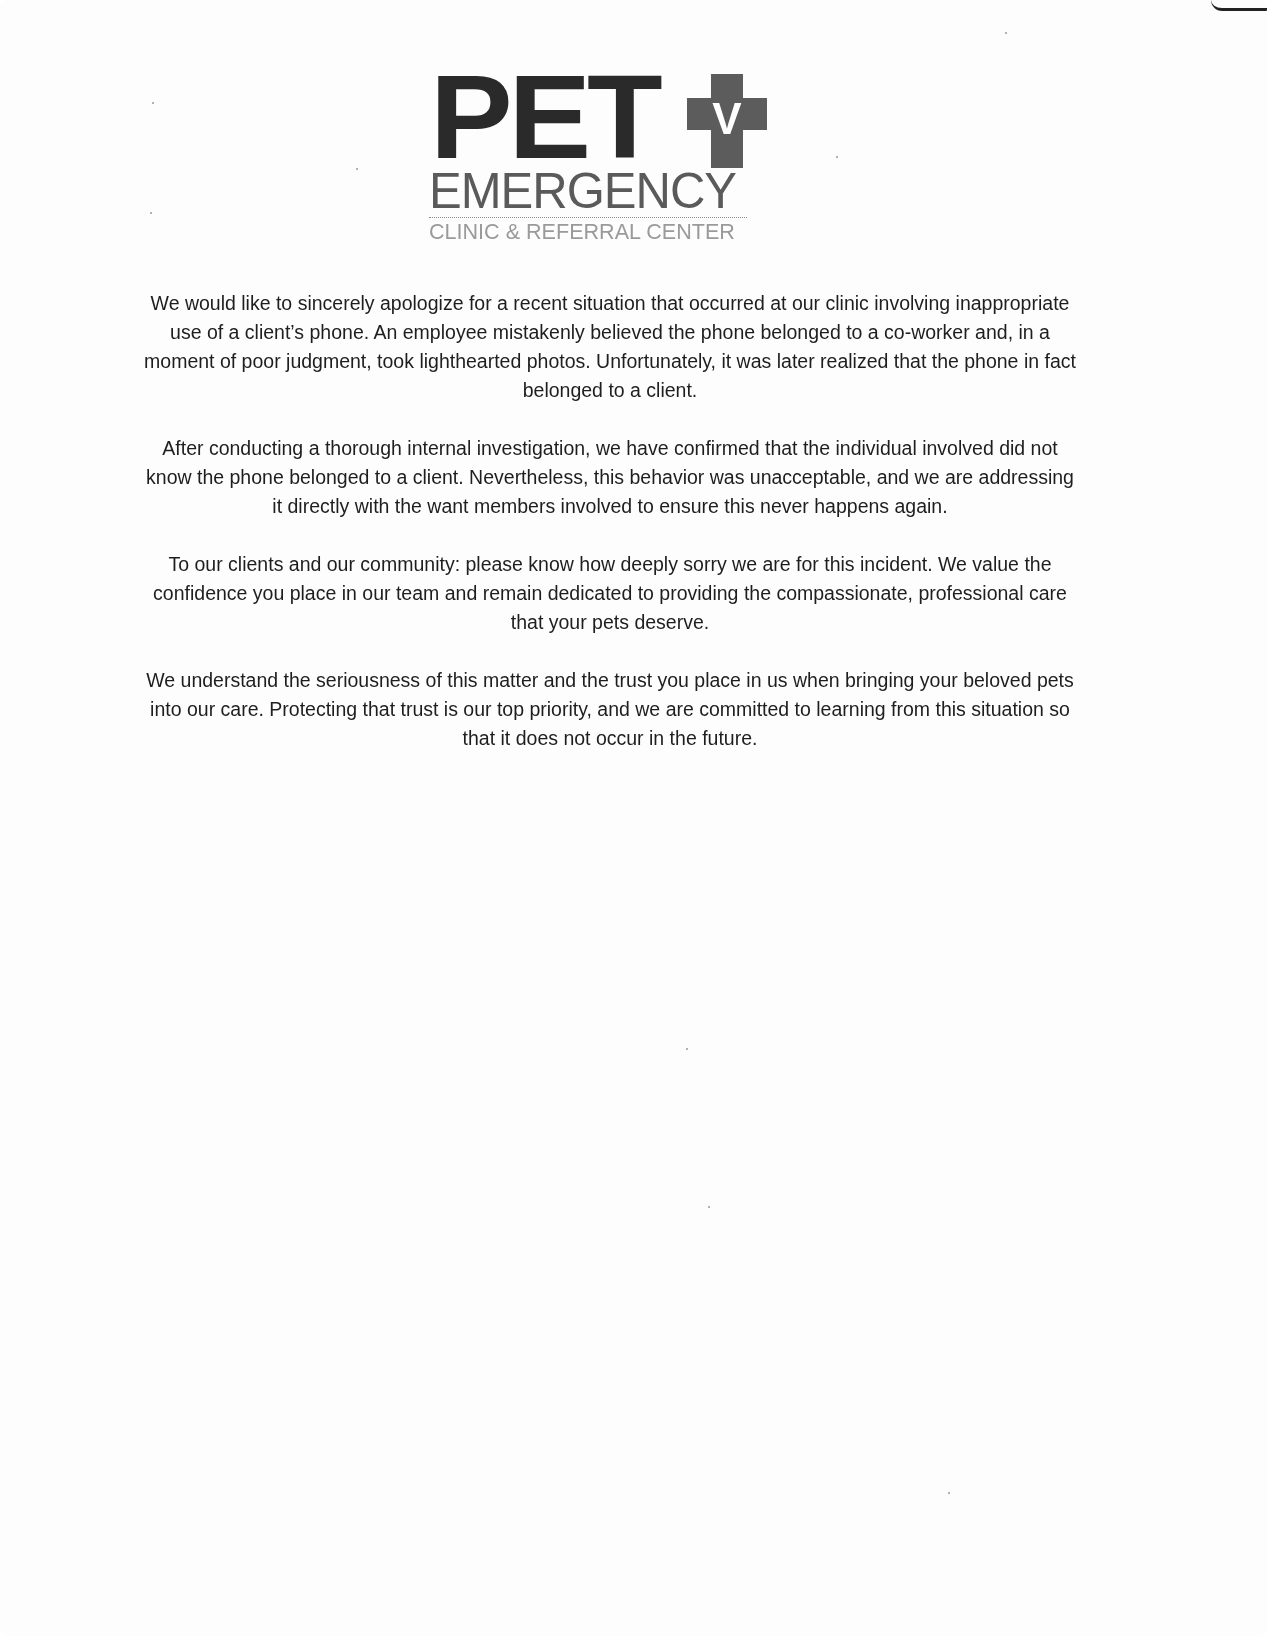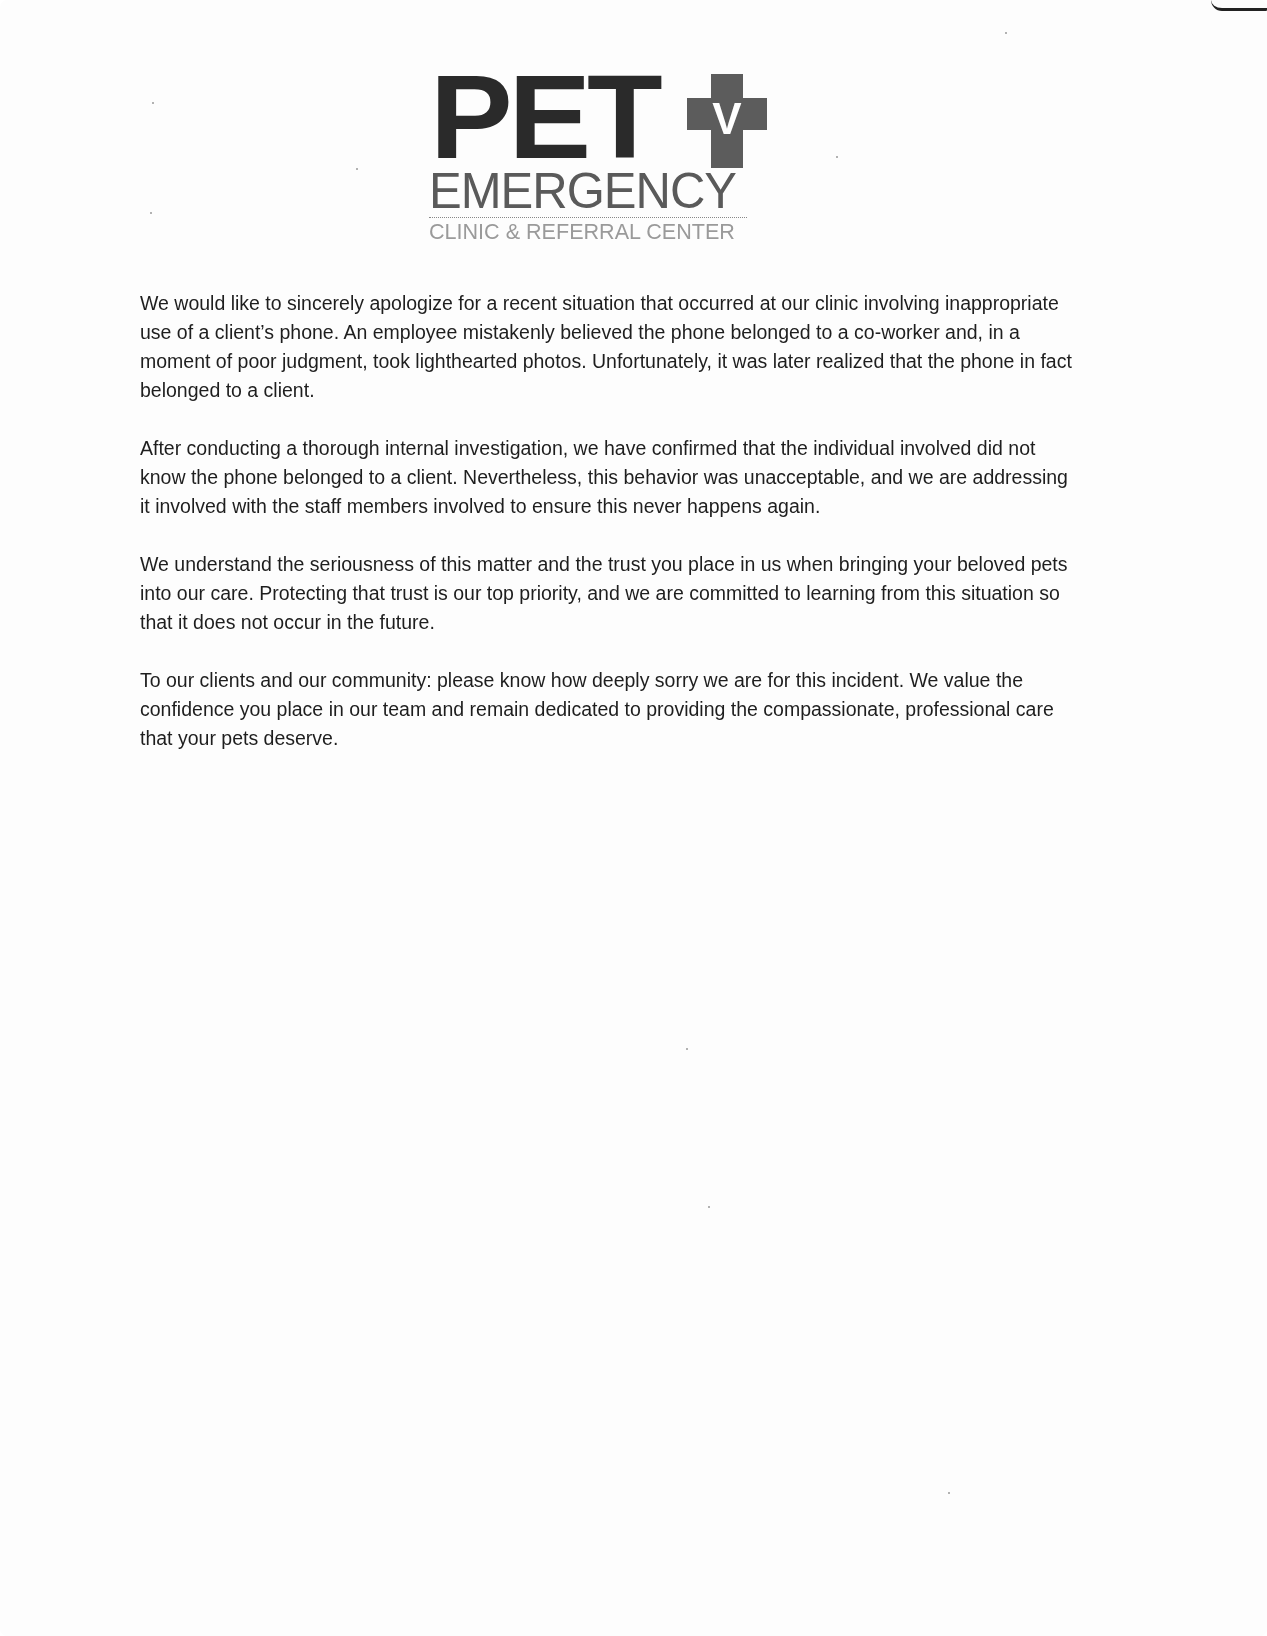"We would like to sincerely" .letter p { text-align: none -> center }
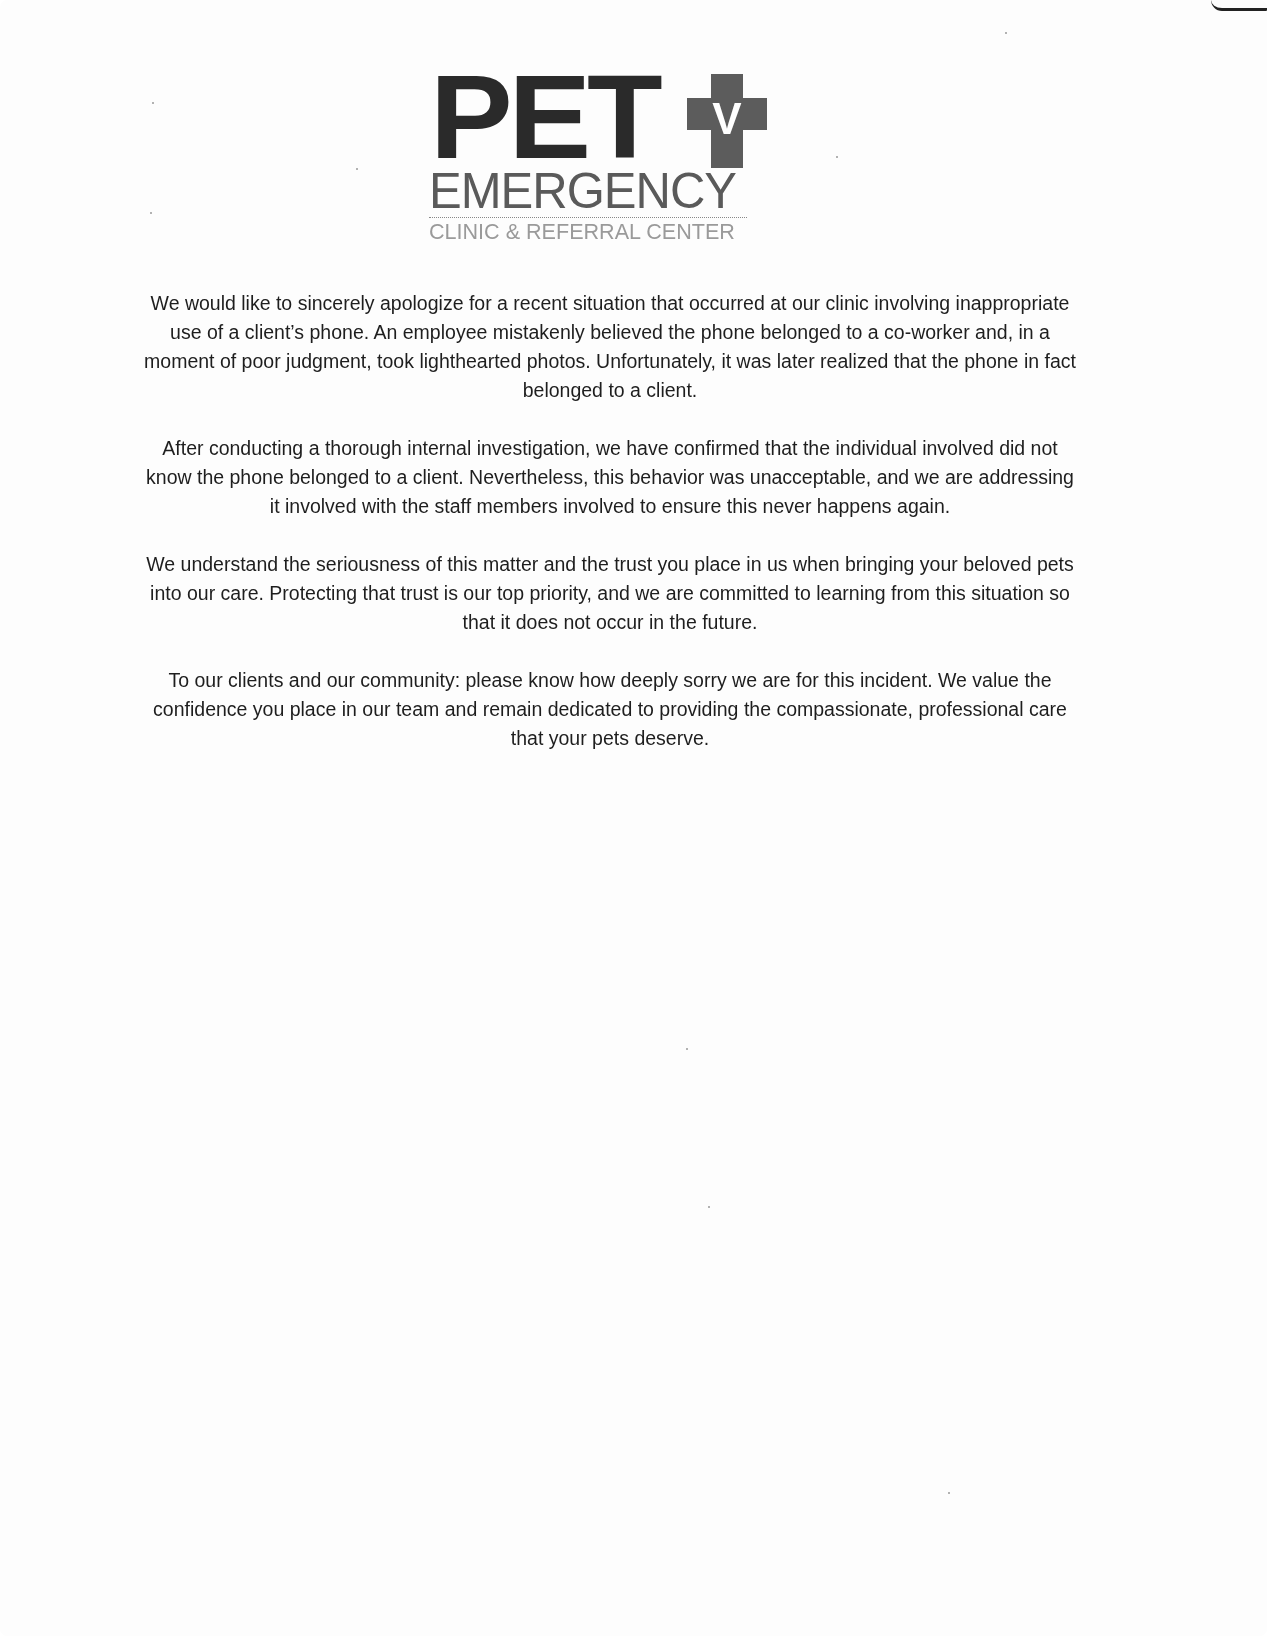"After conducting a thorough internal" p { text: involved with the staff -> directly with the want }
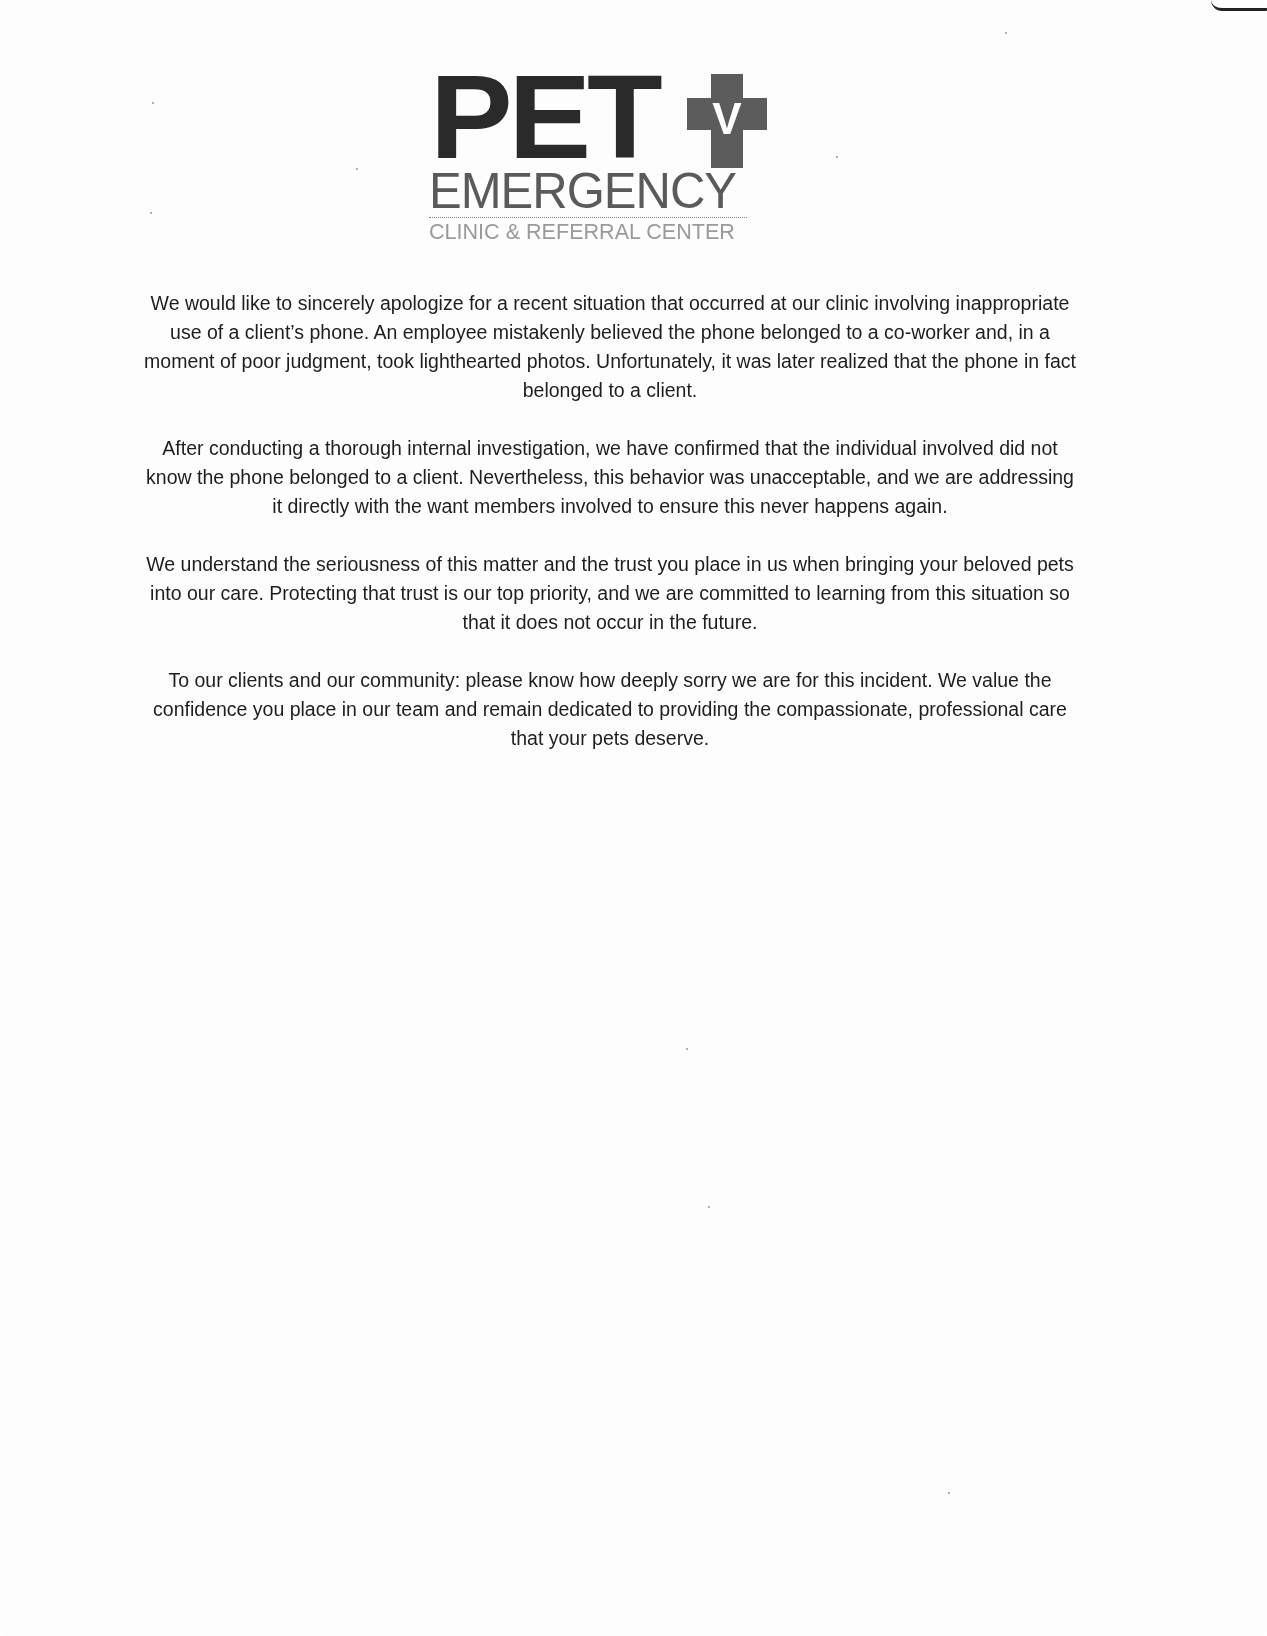"We understand the seriousness of" p { order: before "To our clients and our" -> after "To our clients and our" }
